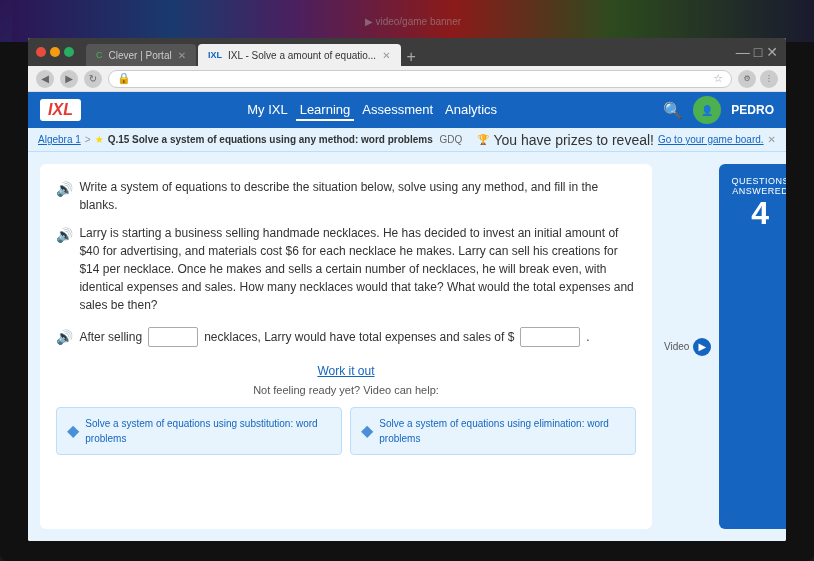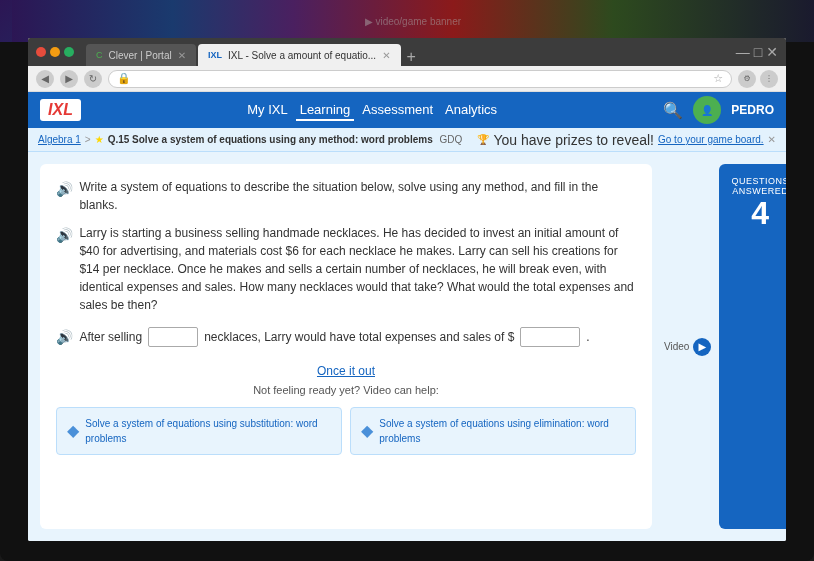"Once it out" div { text: Once -> Work }
